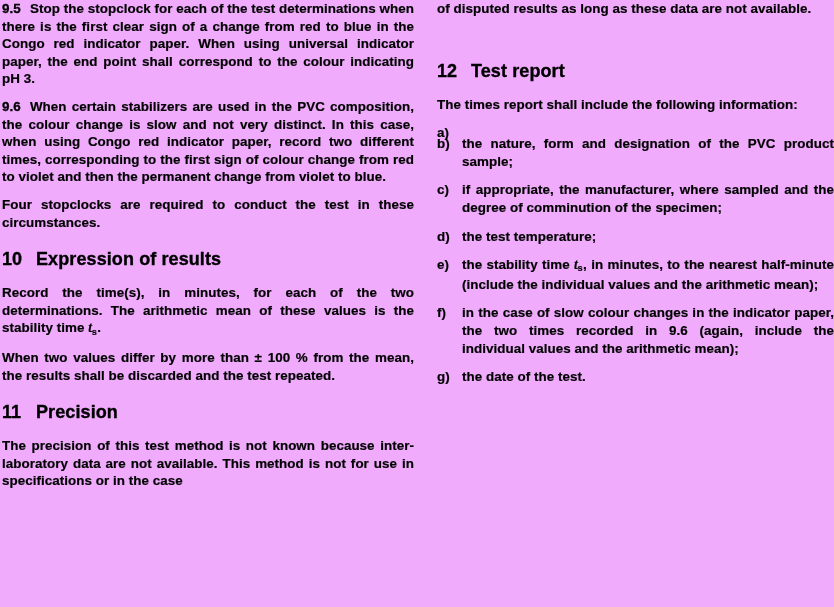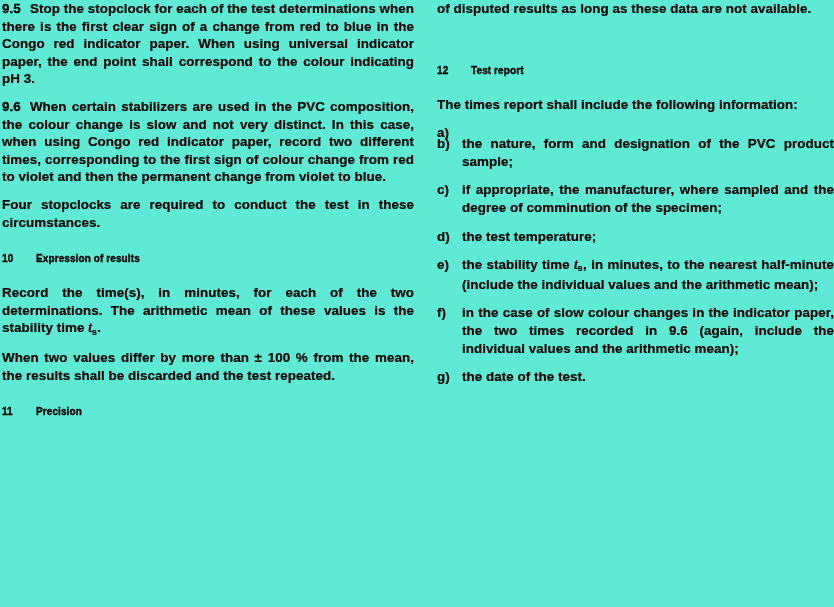"9.5 Stop the stopclock for" .page { background: #5eead4 -> #f0abfc }
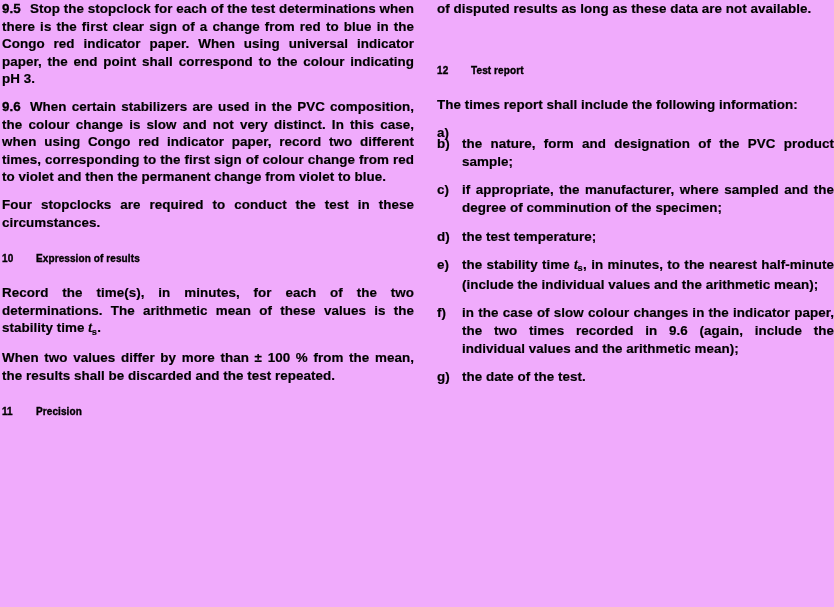"12 Test report" h2.heading { font-size: 10px -> 18px }
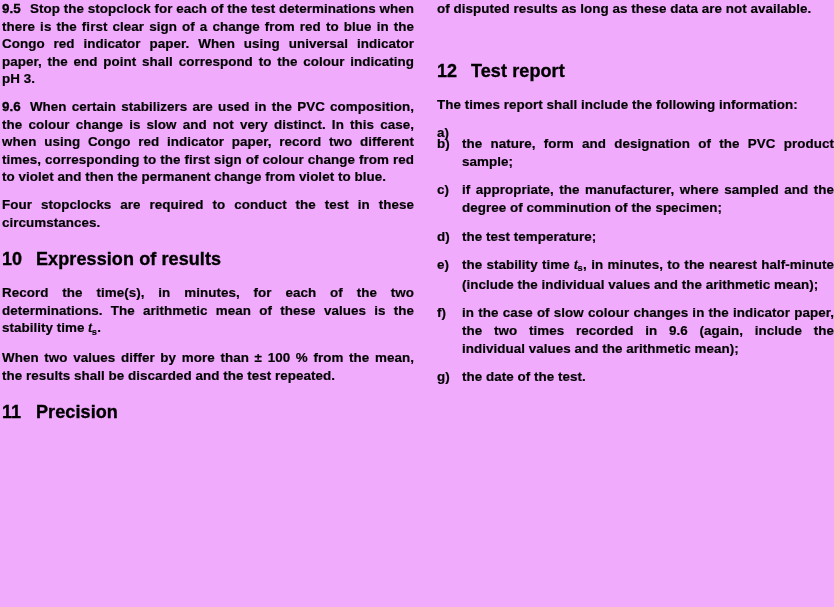"The precision of this test" p.para { html: none -> <p>The precision of this test method is not known because inter-laboratory data are not available. This method is not for use in specifications or in the case</p> }
